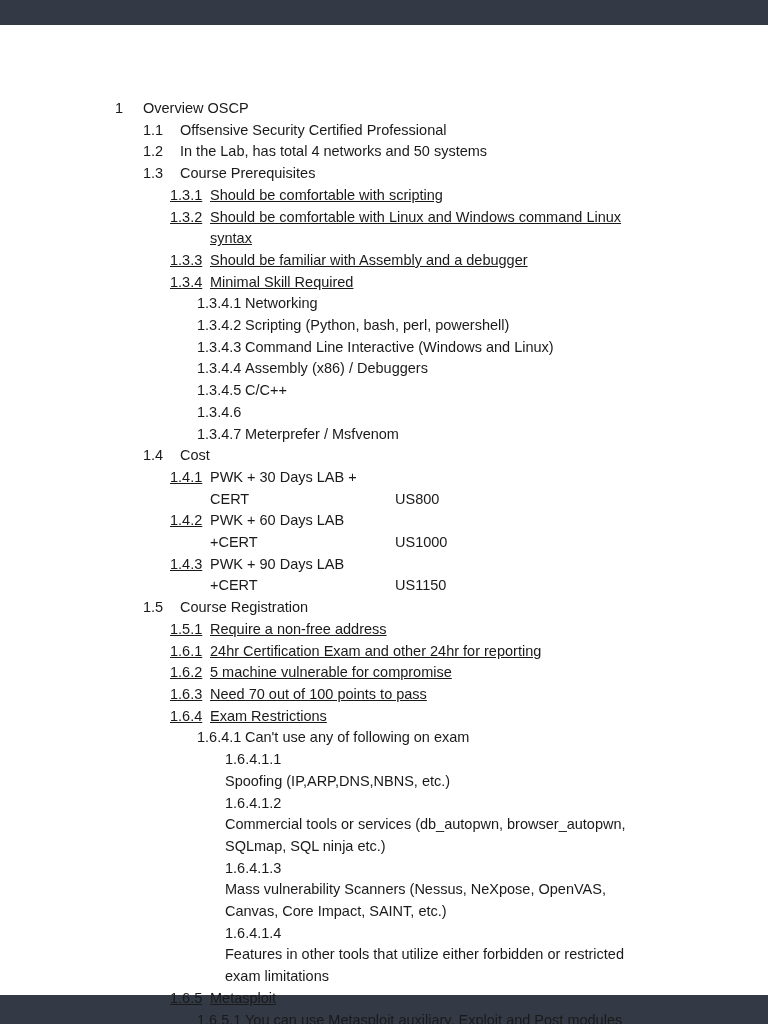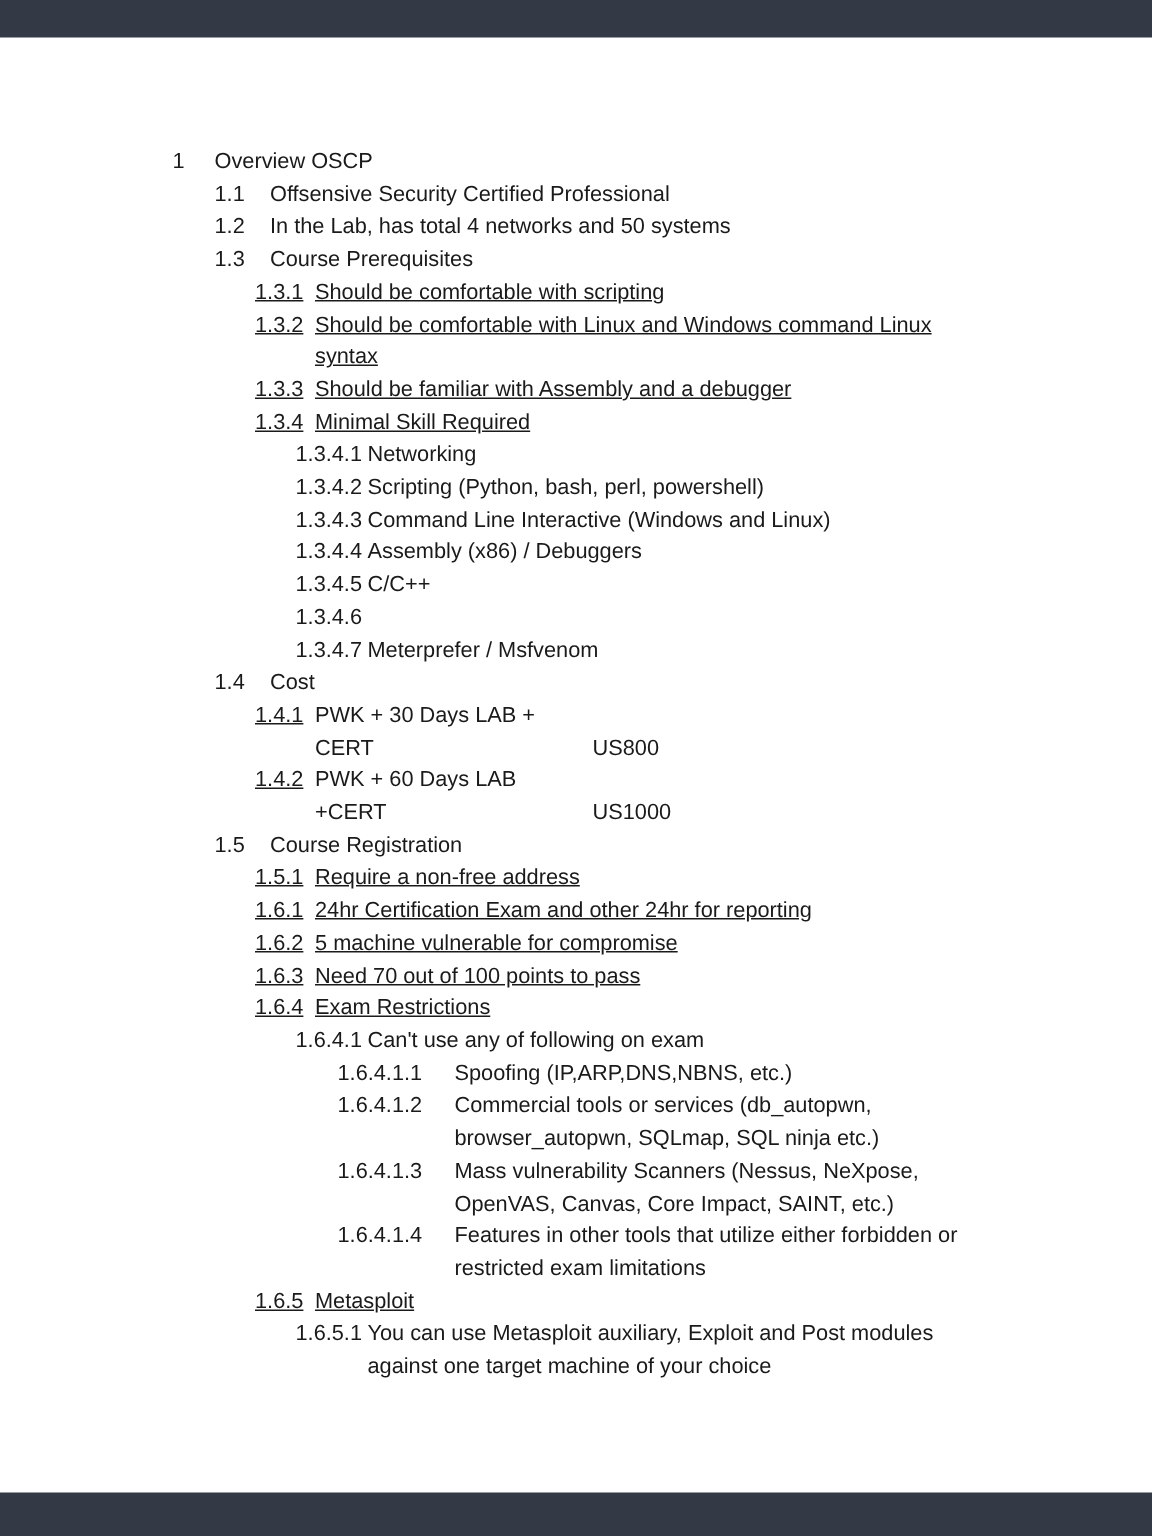"1.4.3" div.row { html: none -> <div> <span>1.4.3</span> <span><span>PWK + 90 Days LAB +CERT</span><span>US1150</span></span> </div> }
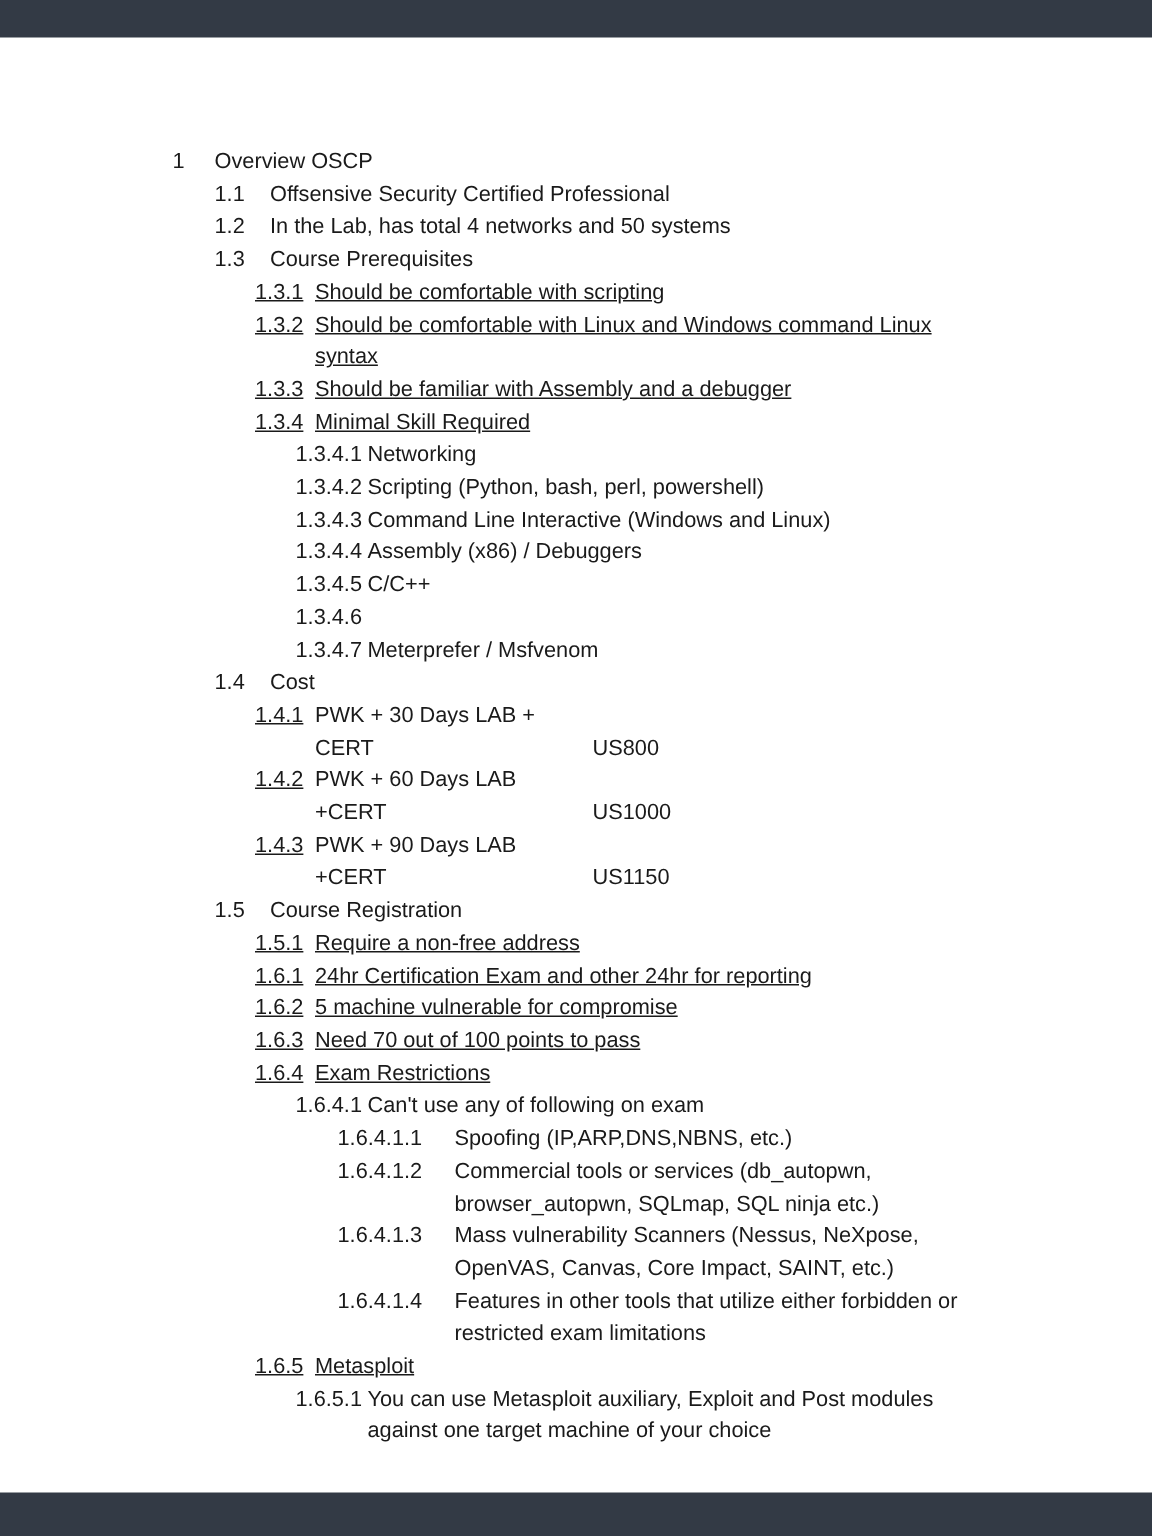"1.6.4.1.1" .lvl-5 { flex-direction: none -> column }
